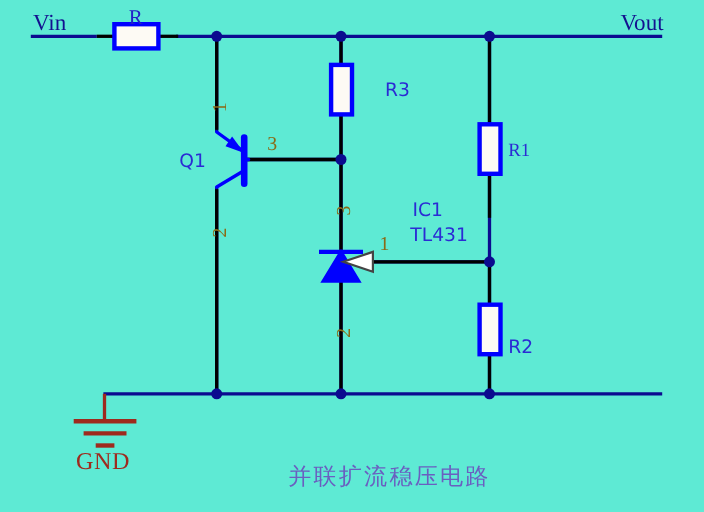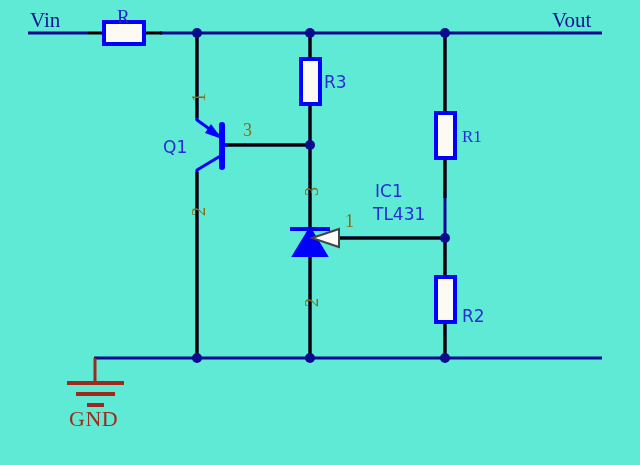"Vout" div.lbl { left: 552px -> 564px }
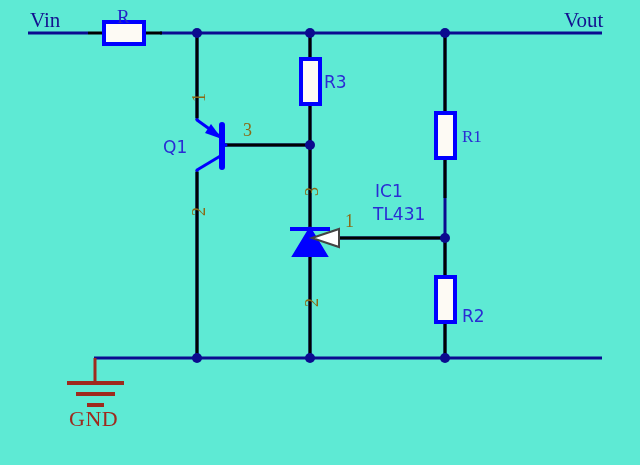"R3" div.lbl { left: 324px -> 350px }
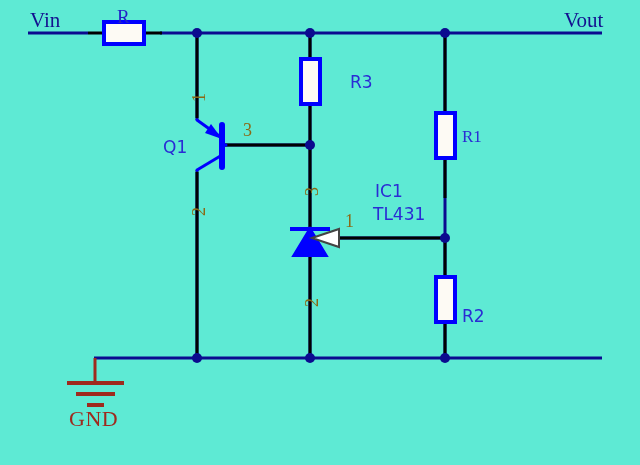"并联扩流稳压电路" div.lbl { html: none -> <div>并联扩流稳压电路</div> }
